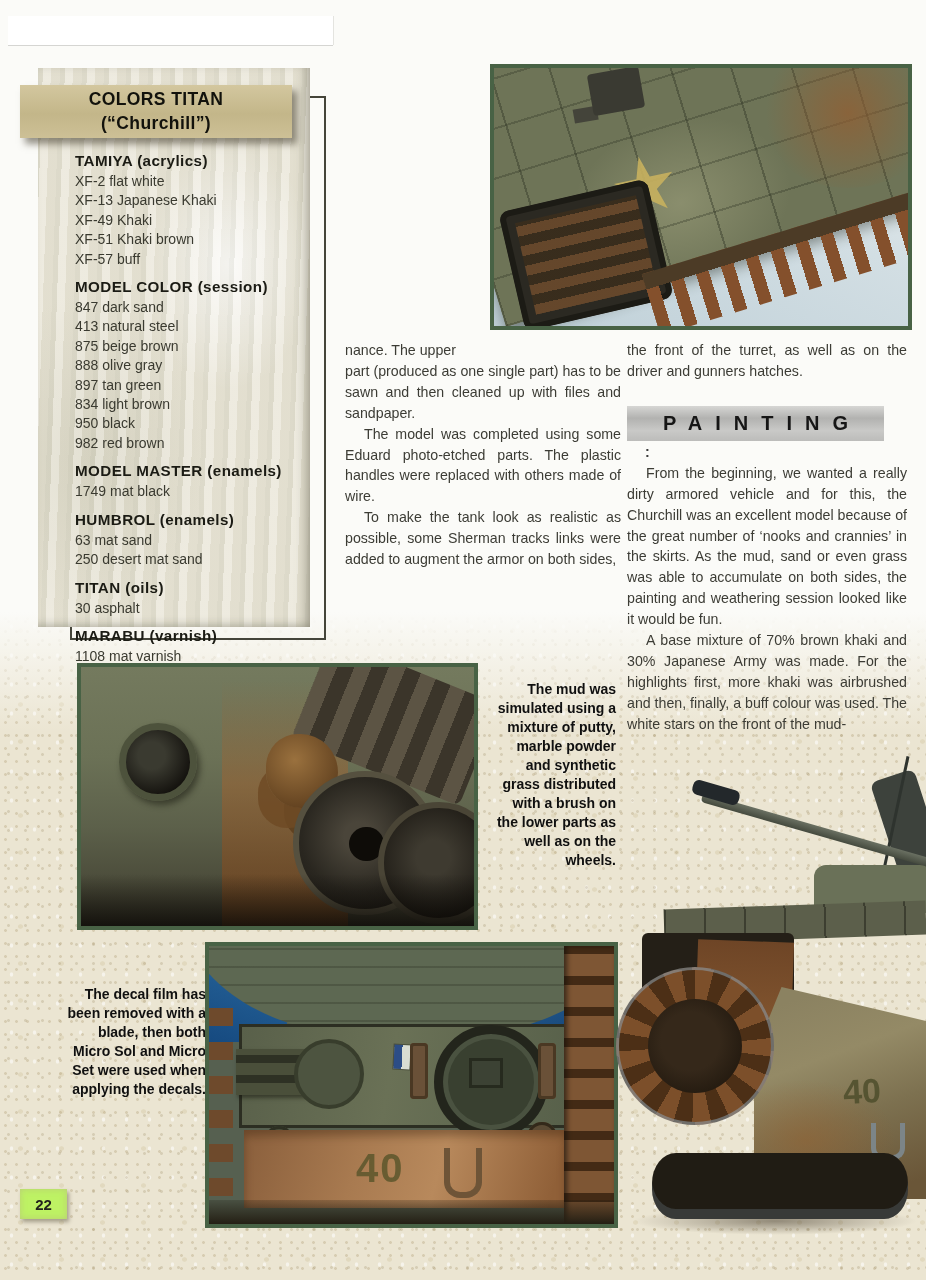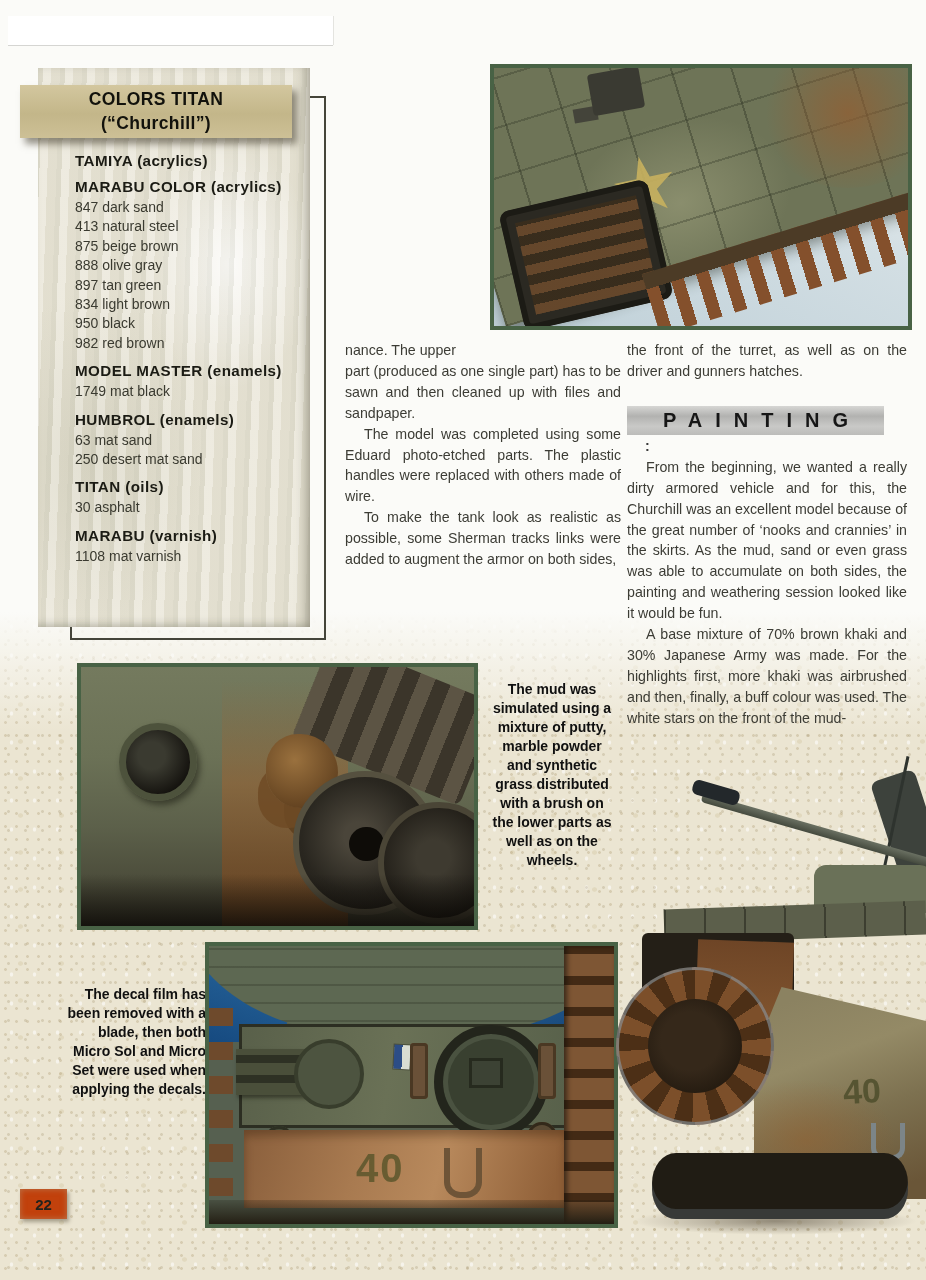"XF-2 flat white" ul { html: none -> <ul> <li>XF-2 flat white</li> <li>XF-13 Japanese Khaki</li> <li>XF-49 Khaki</li> <li>XF-51 Khaki brown</li> <li>XF-57 buff</li> </ul> }
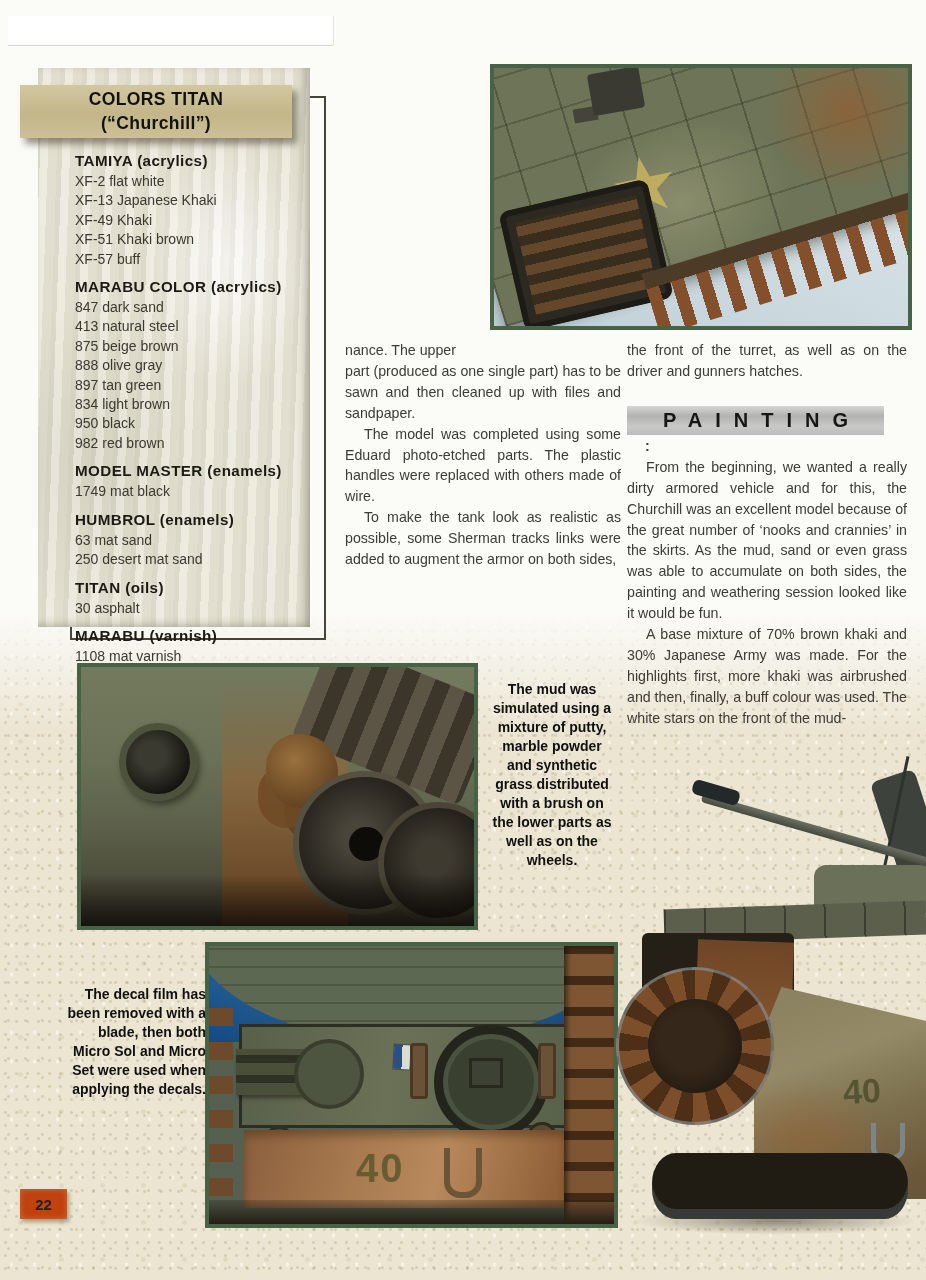"MARABU COLOR (acrylics)" h3 { text: MARABU COLOR (acrylics -> MODEL COLOR (session }
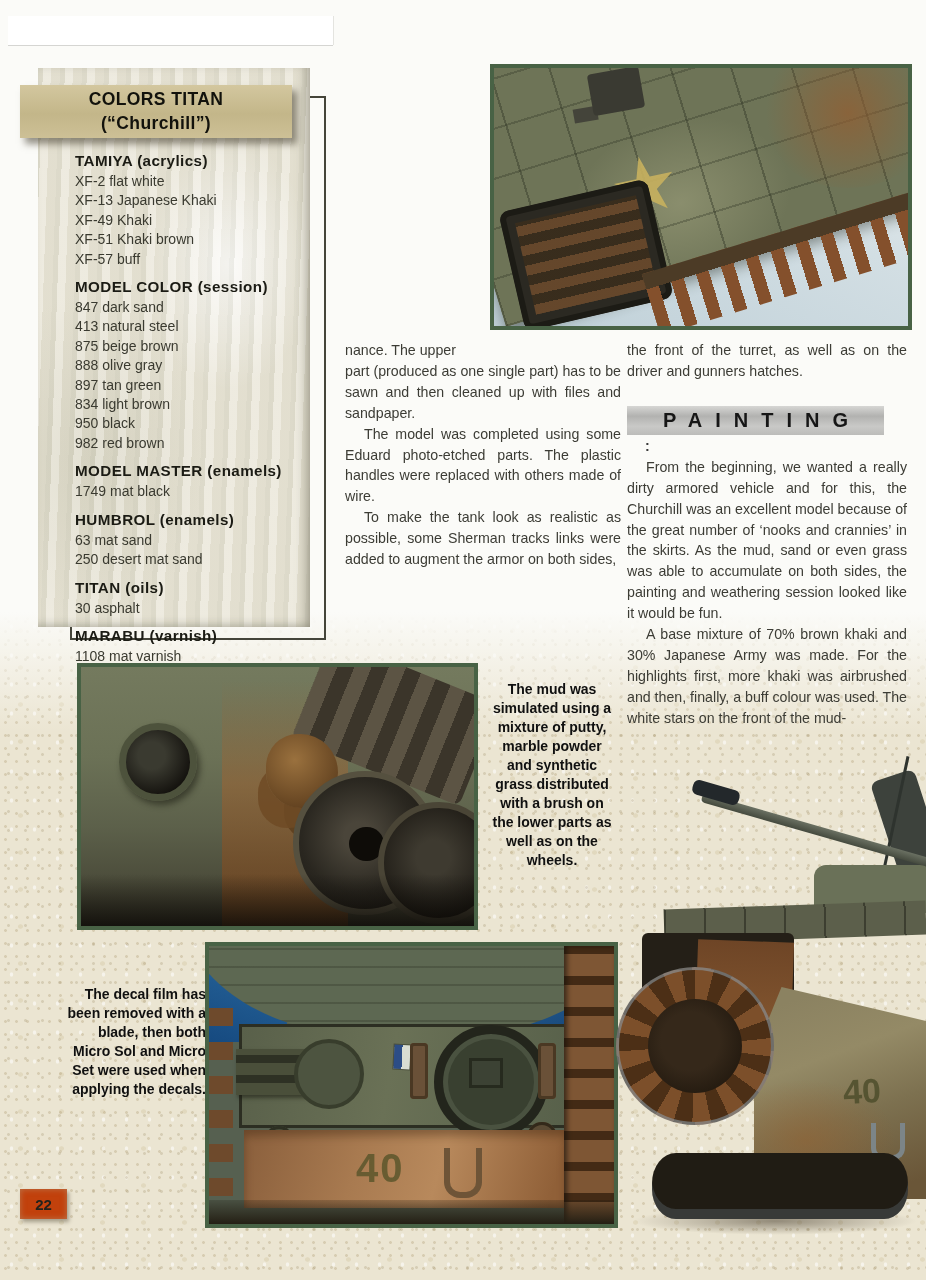"PAINTING" .painting-bar { height: 29px -> 35px }
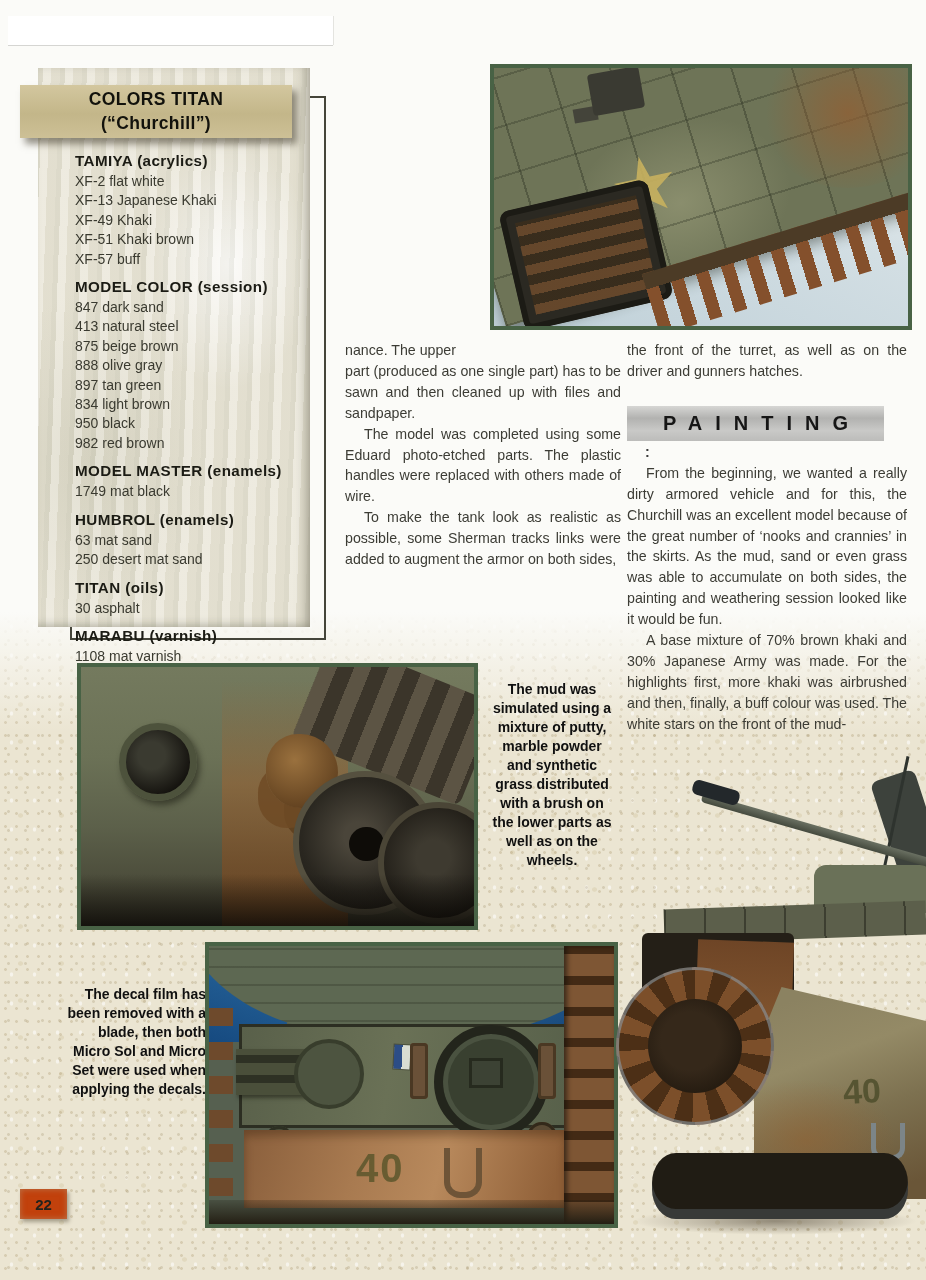"The mud was simulated using" .cap-mud { text-align: center -> right }
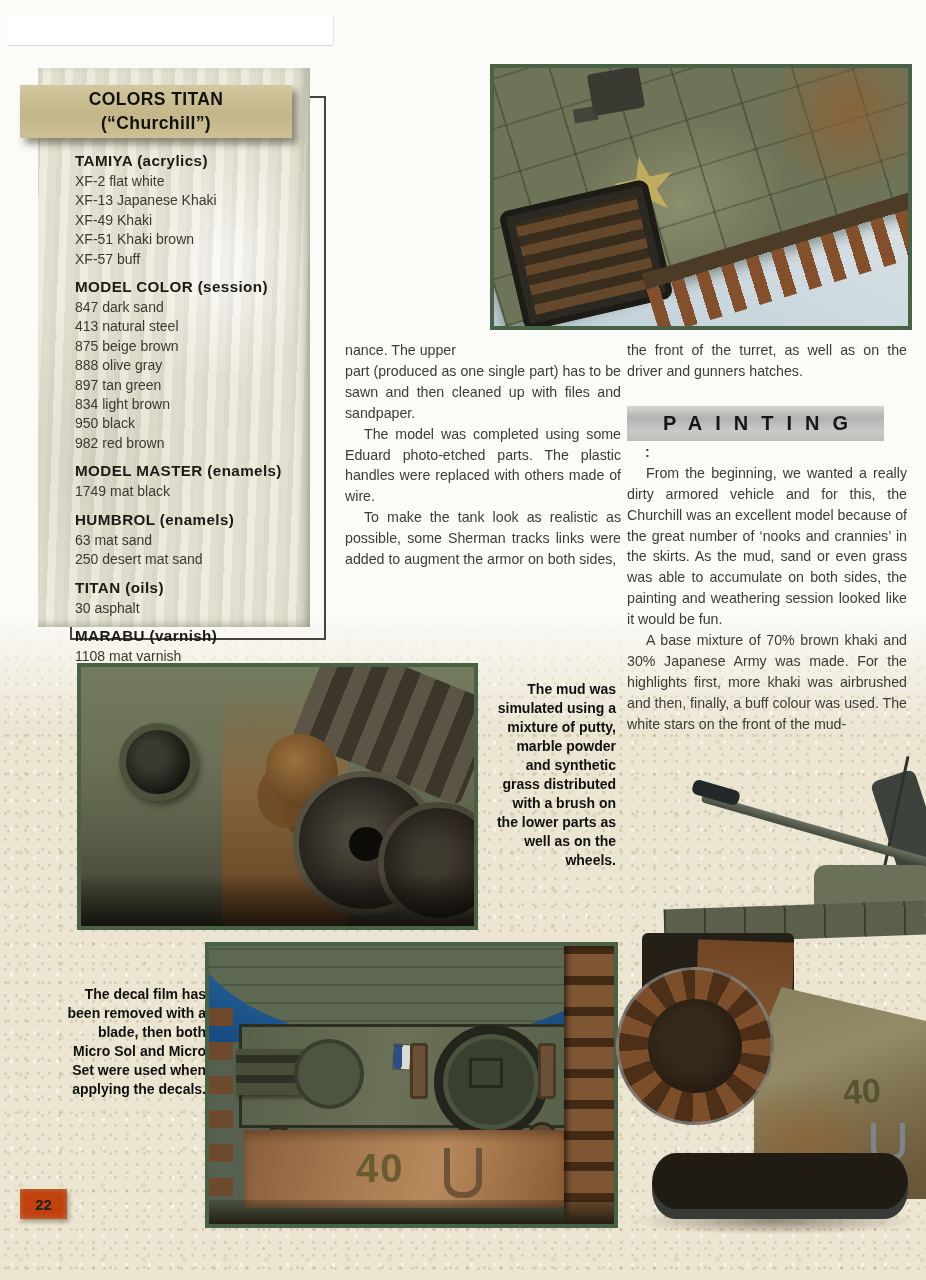"22" .pagenum { background: #c2410c -> #bef264 }
